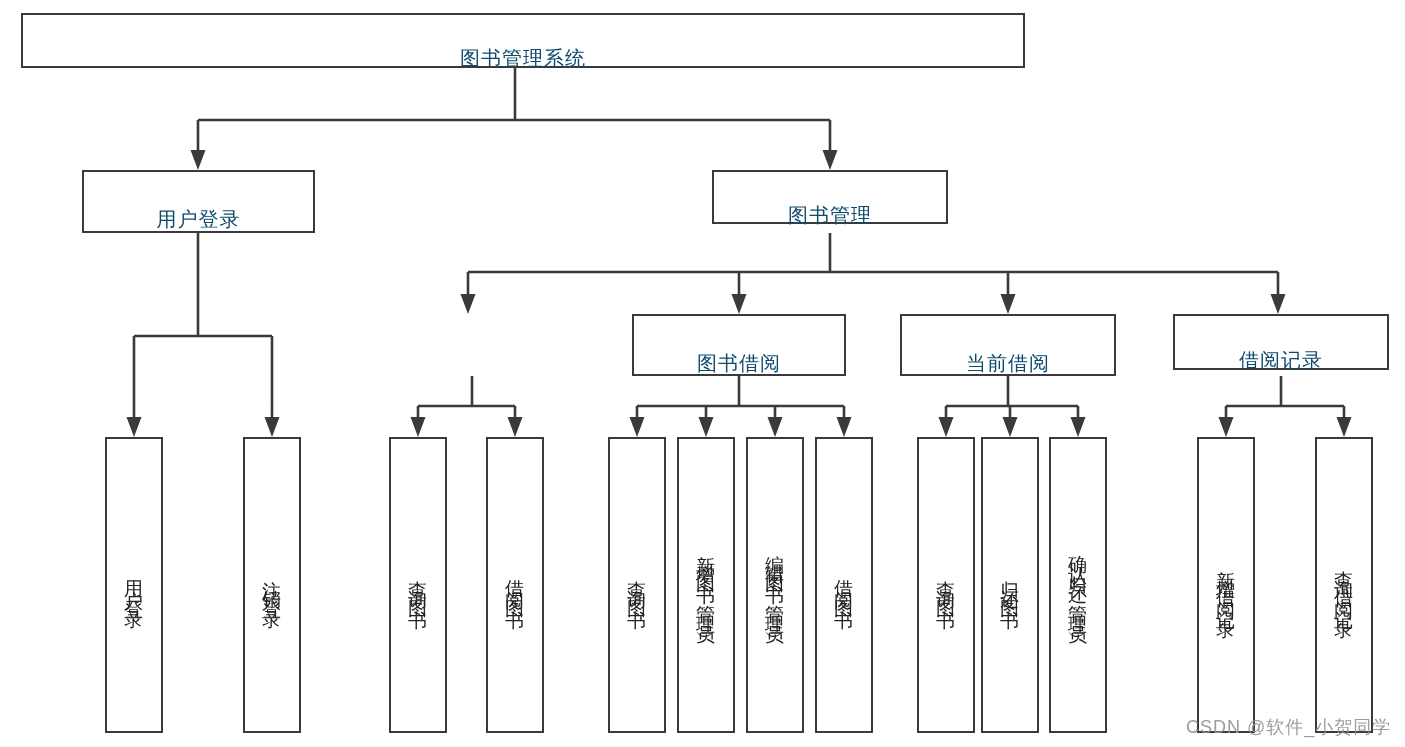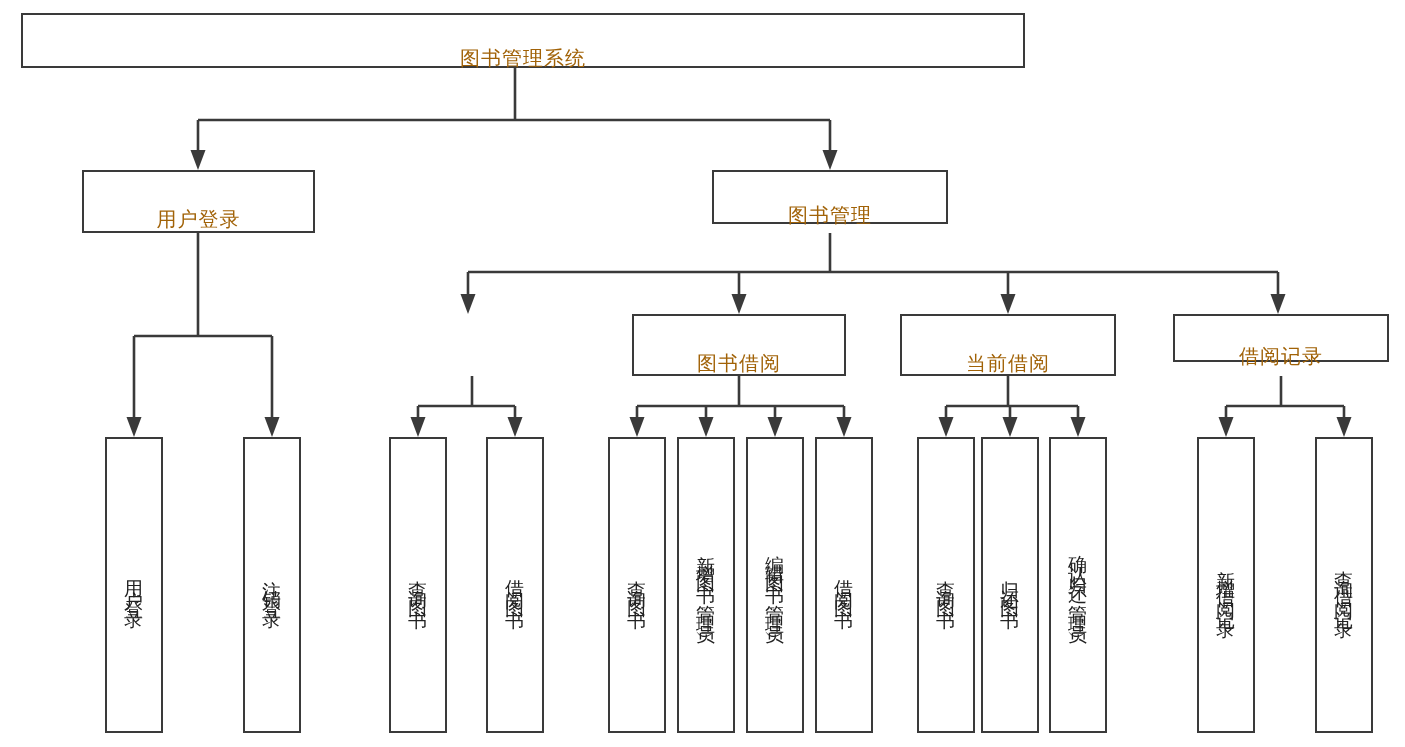"图书管理系统" .h-label { color: #a16207 -> #0c4a6e }
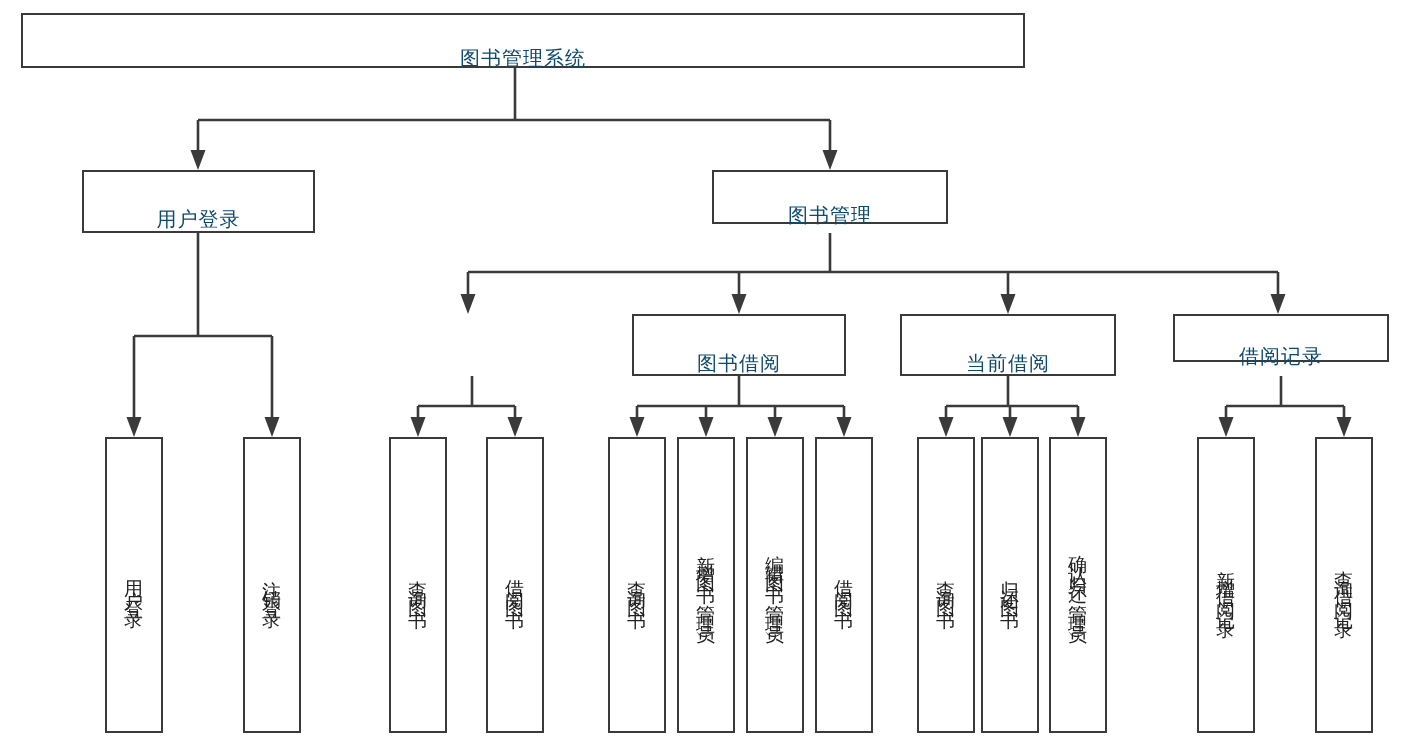"借阅记录" div.box { height: 48px -> 56px }
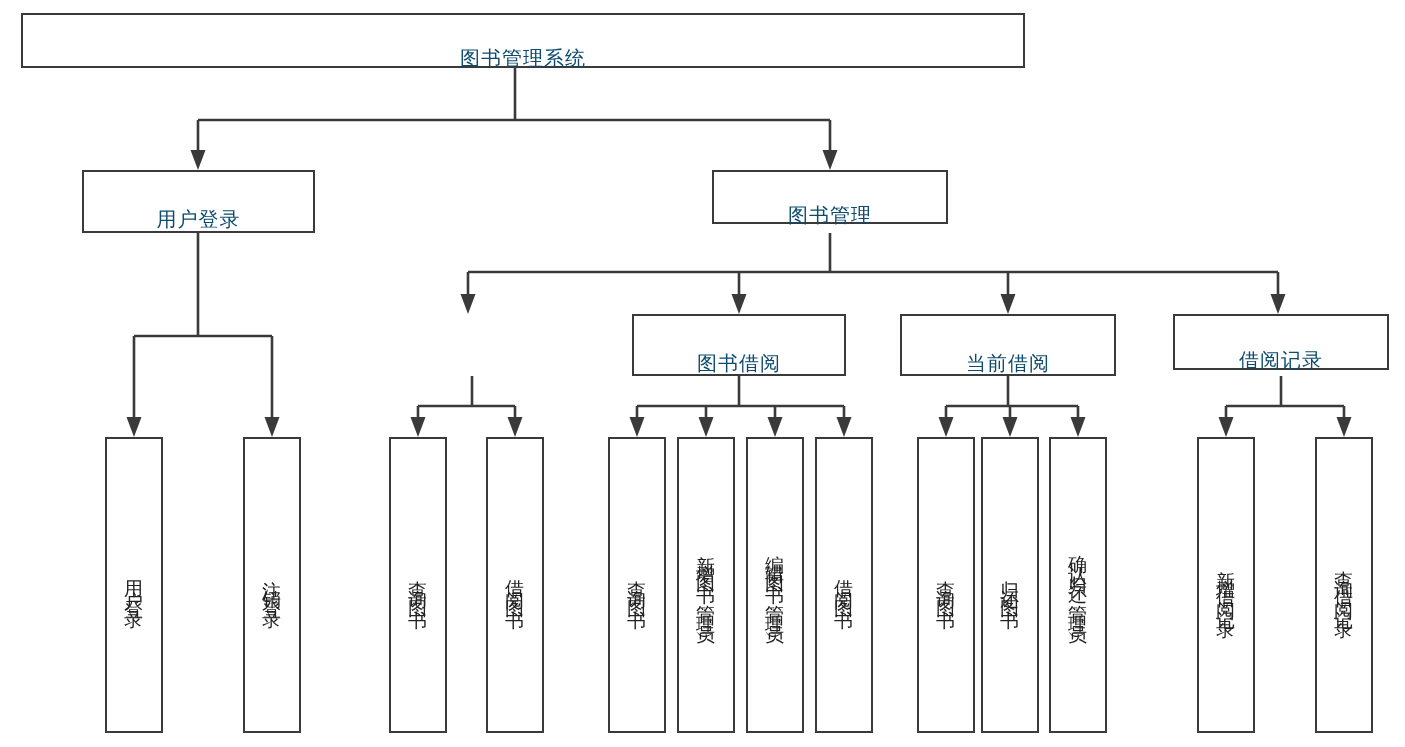"CSDN @软件_小贺同学" div.watermark { html: none -> <div>CSDN @软件_小贺同学</div> }
